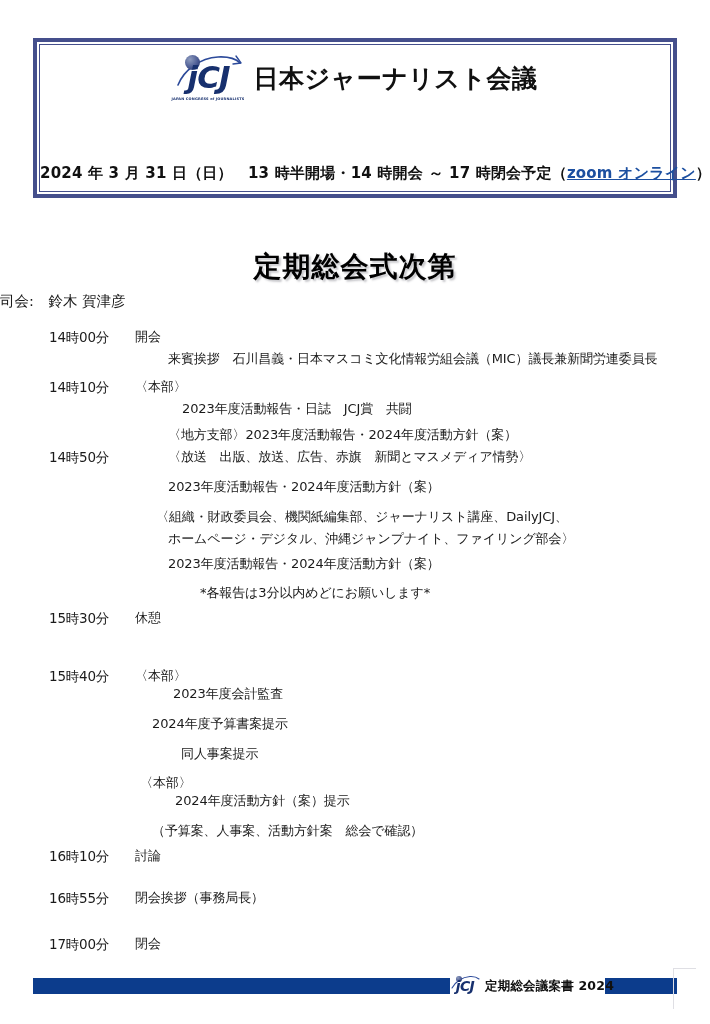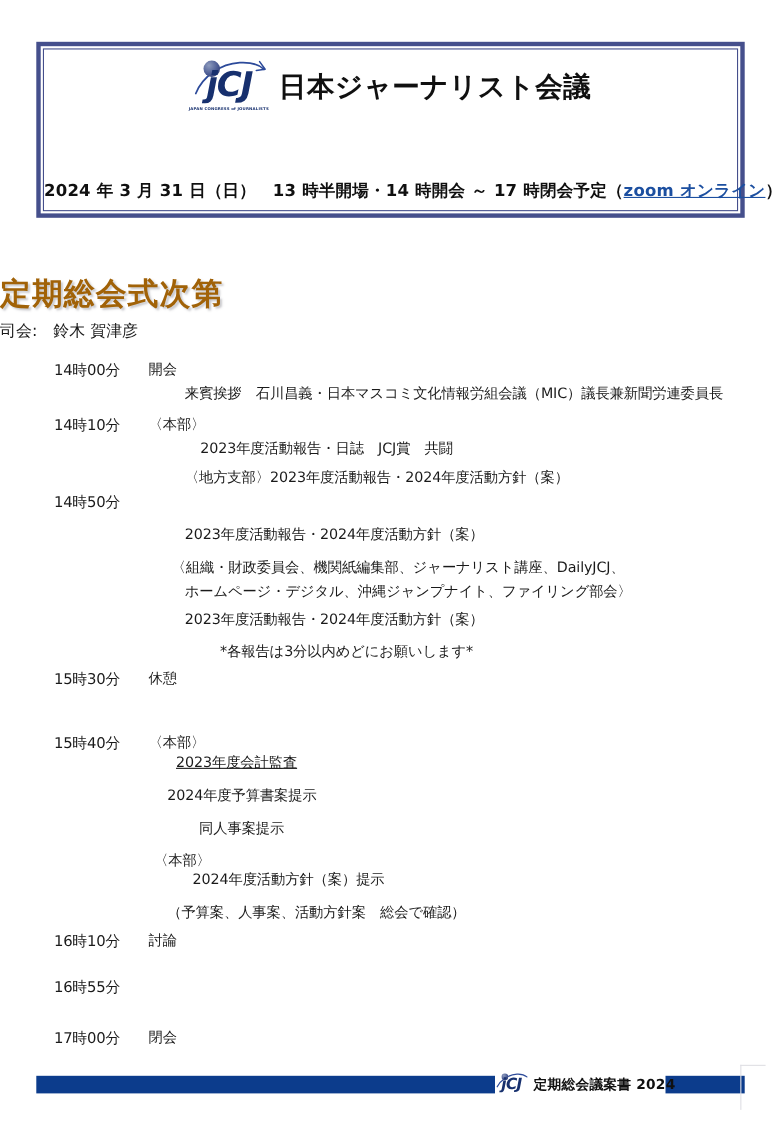"定期総会式次第" .section-title { color: #a16207 -> #000000; text-align: left -> center }
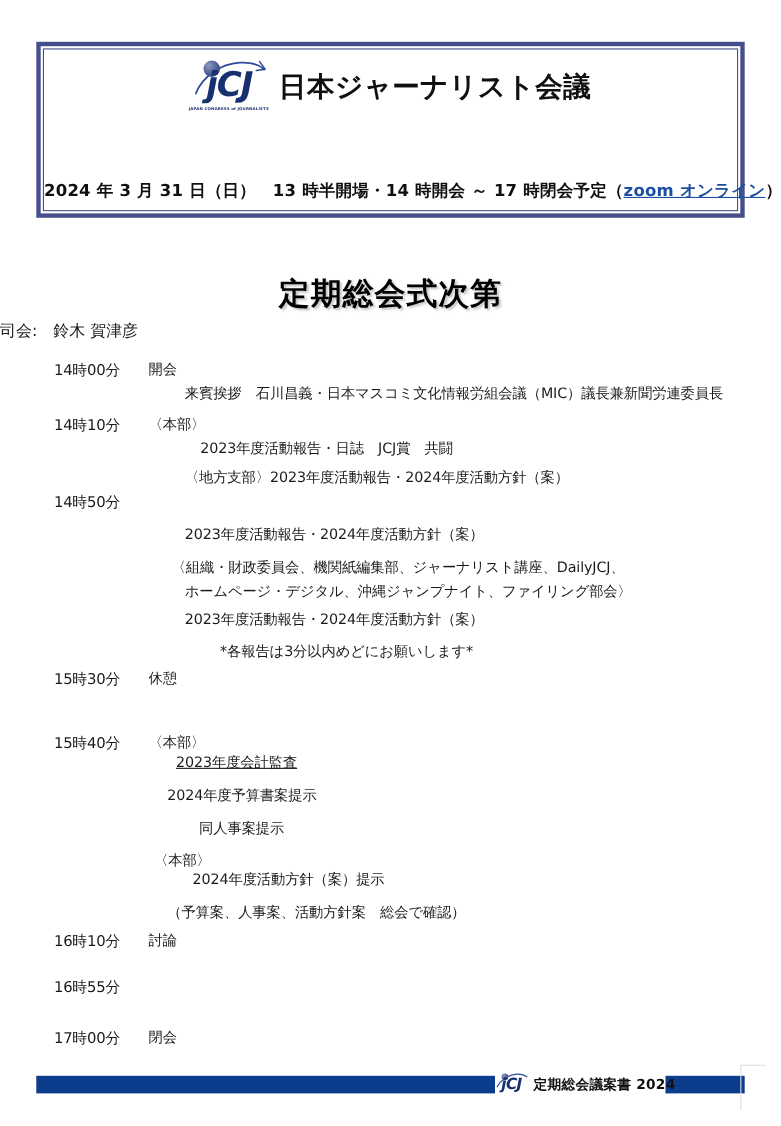"〈放送 出版、放送、広告、赤旗 新聞とマスメディア情勢〉" span.agenda-text { html: none -> <span>〈放送 出版、放送、広告、赤旗 新聞とマスメディア情勢〉</span> }
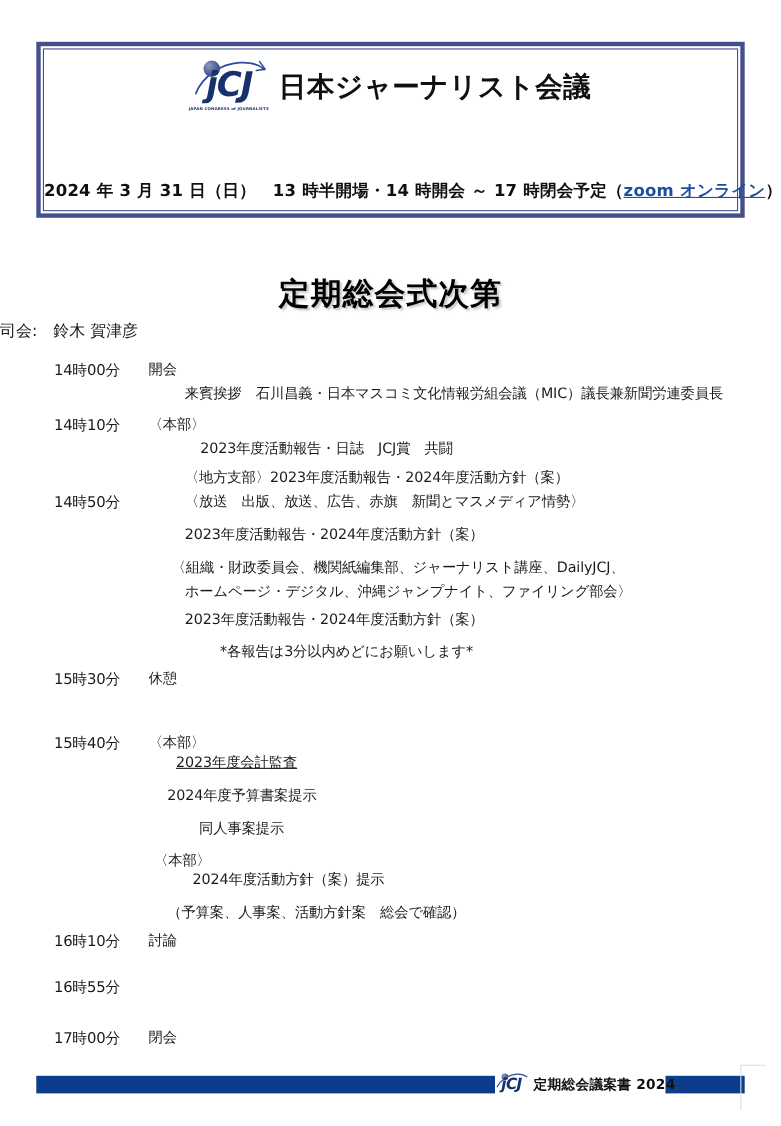"2023年度会計監査" div.agenda-row { left: 0px -> 13px; text-decoration: underline -> none }
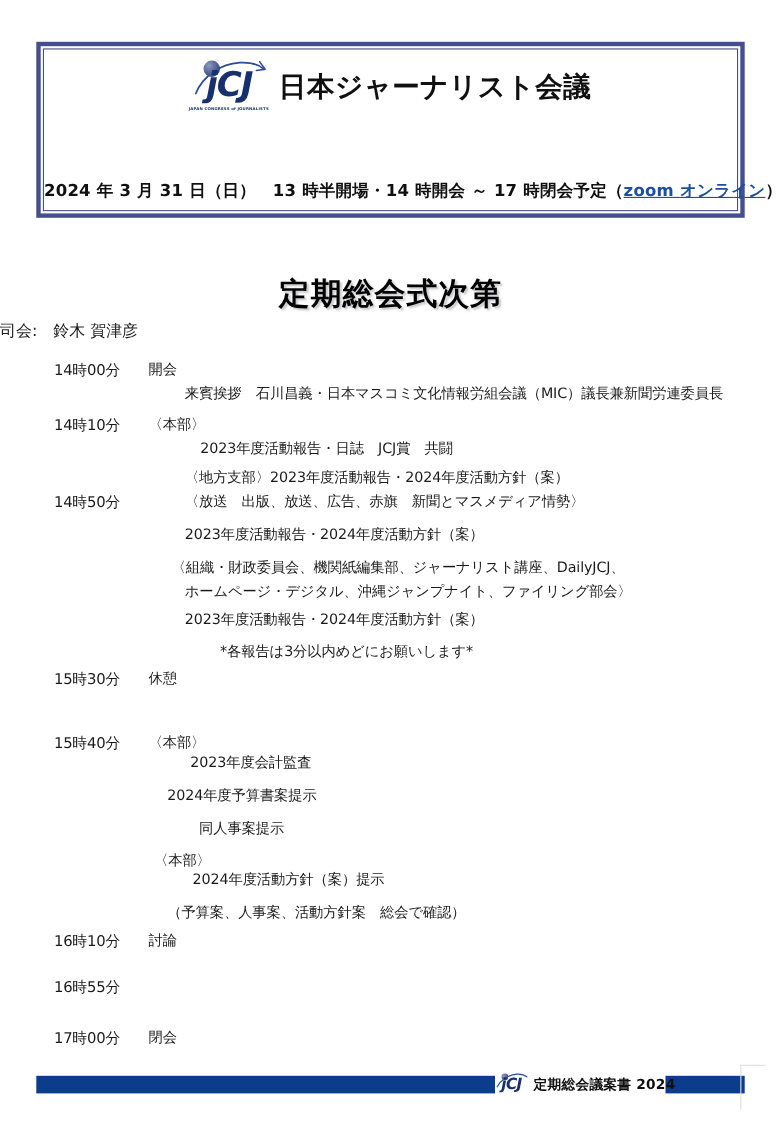"閉会挨拶（事務局長）" span.agenda-text { html: none -> <span>閉会挨拶（事務局長）</span> }
